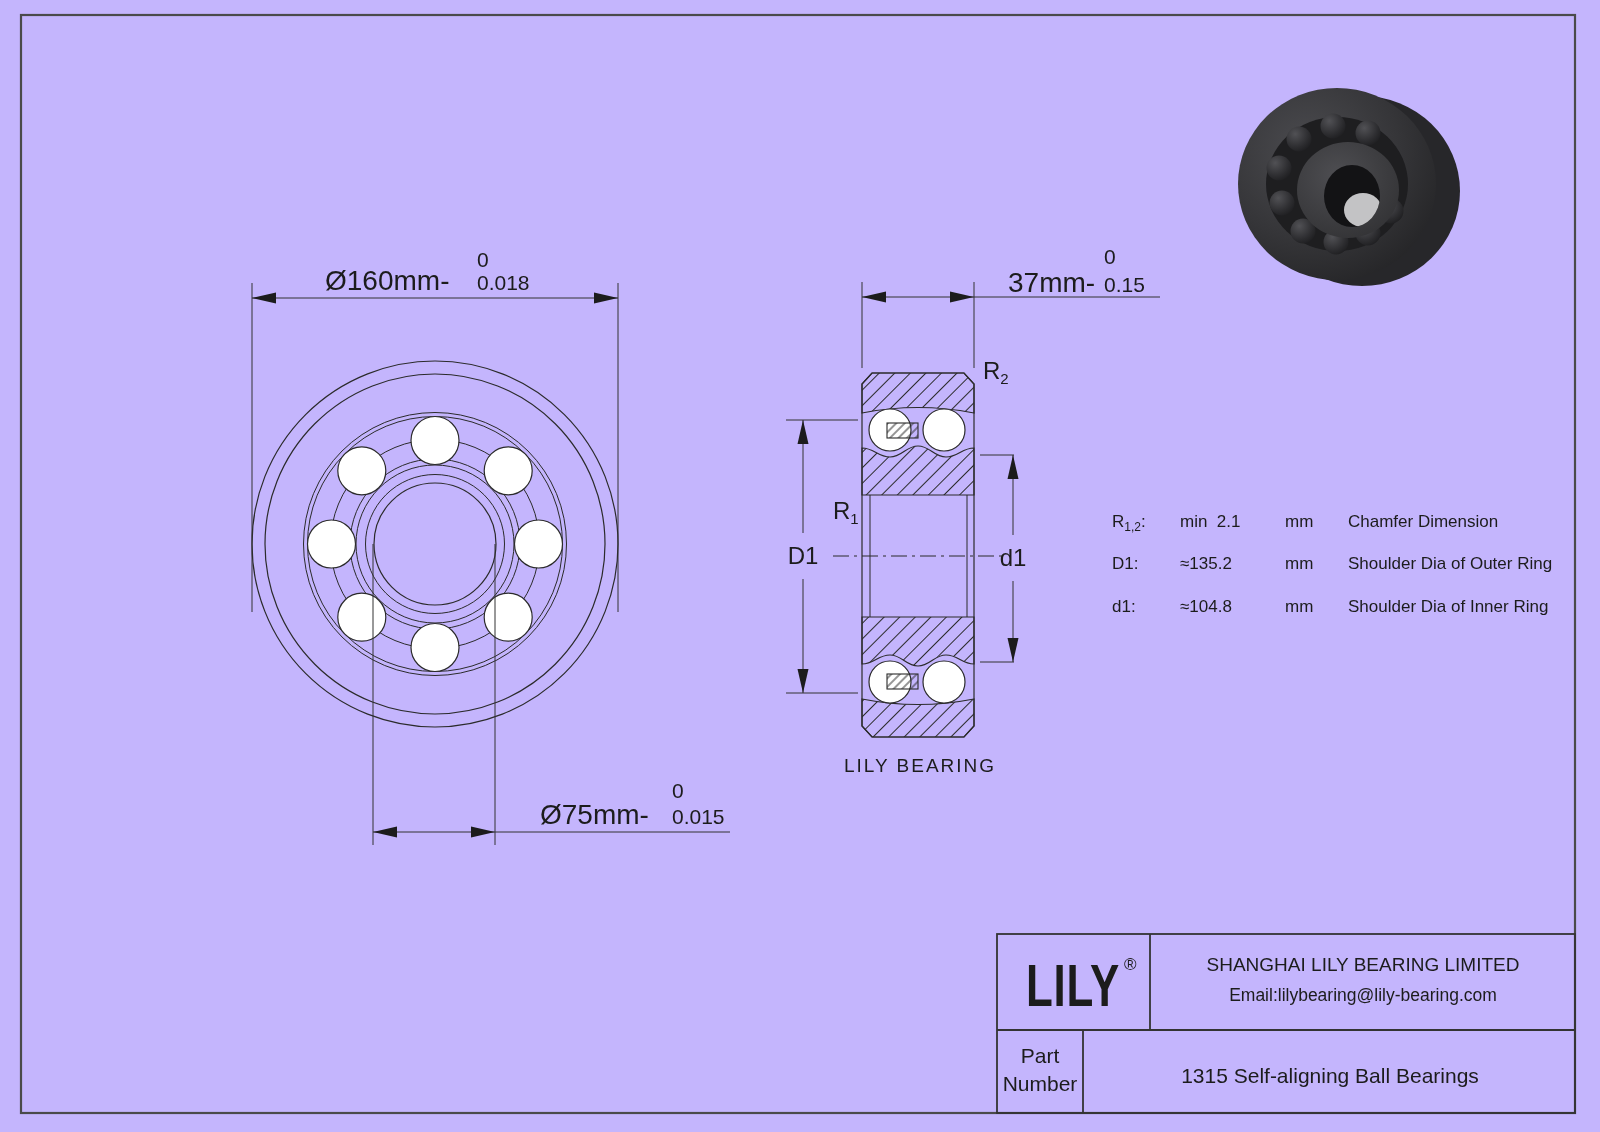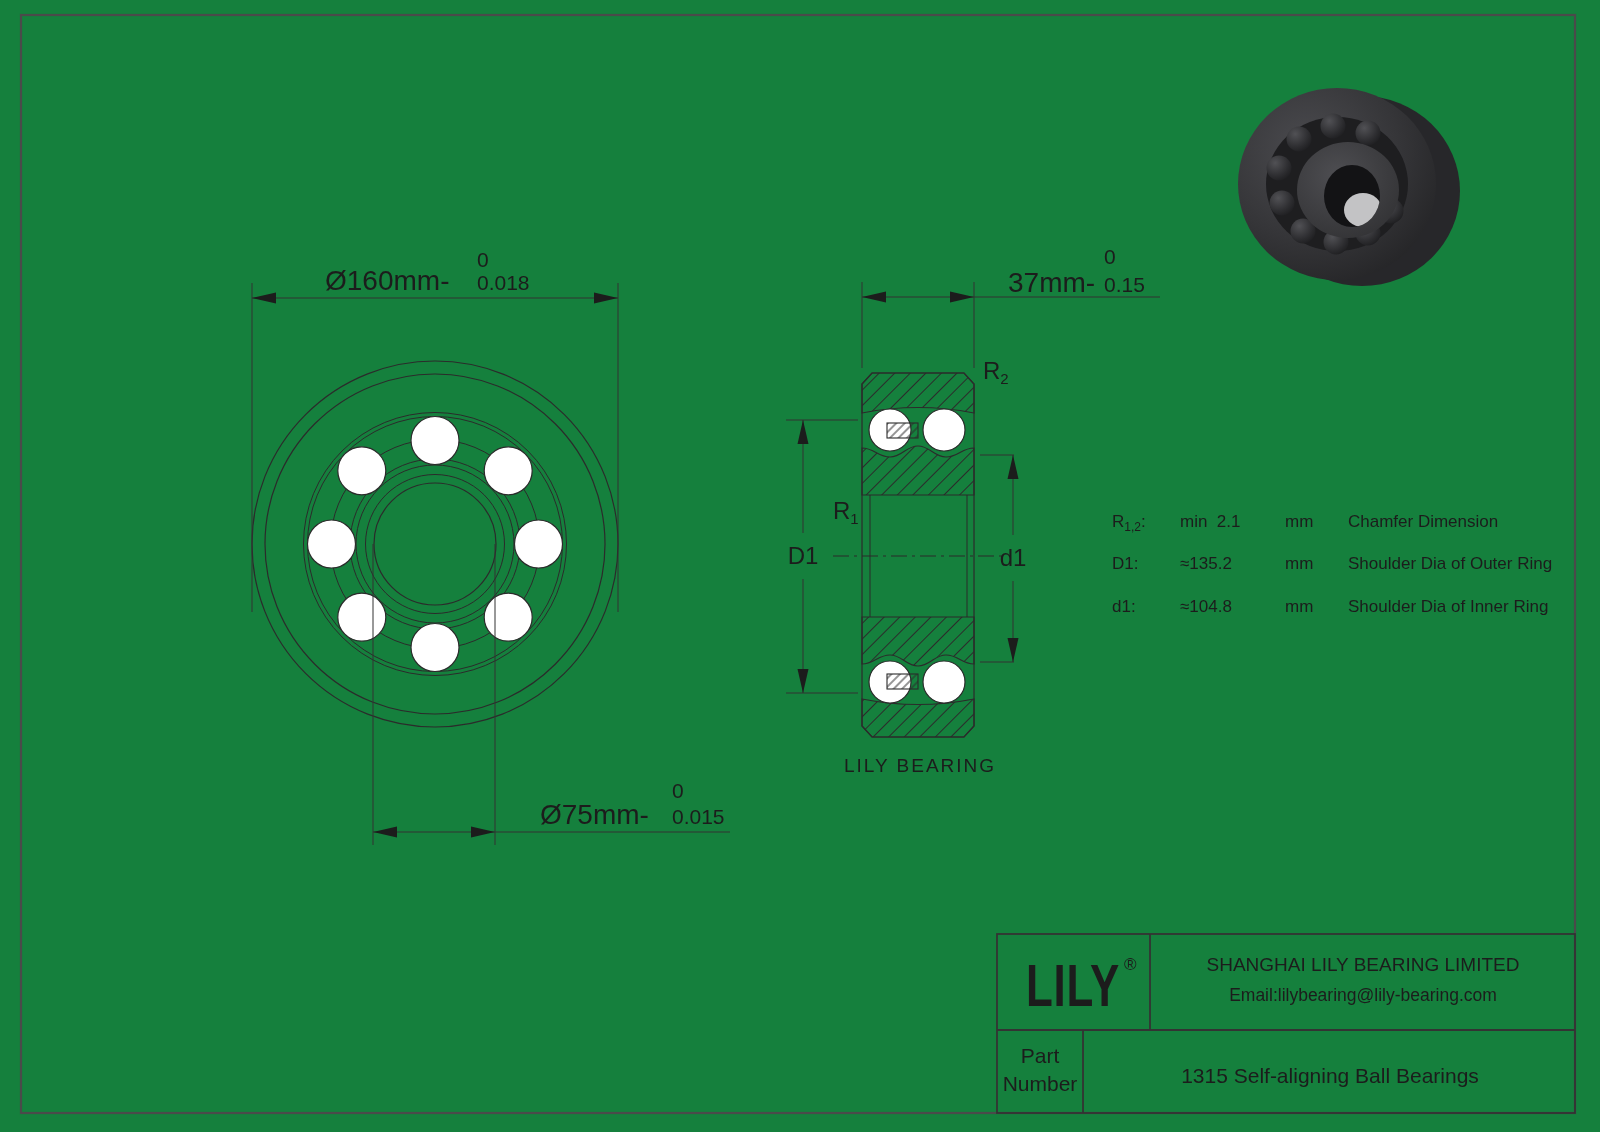"Ø160mm-" #page { background: #15803d -> #c4b5fd }
